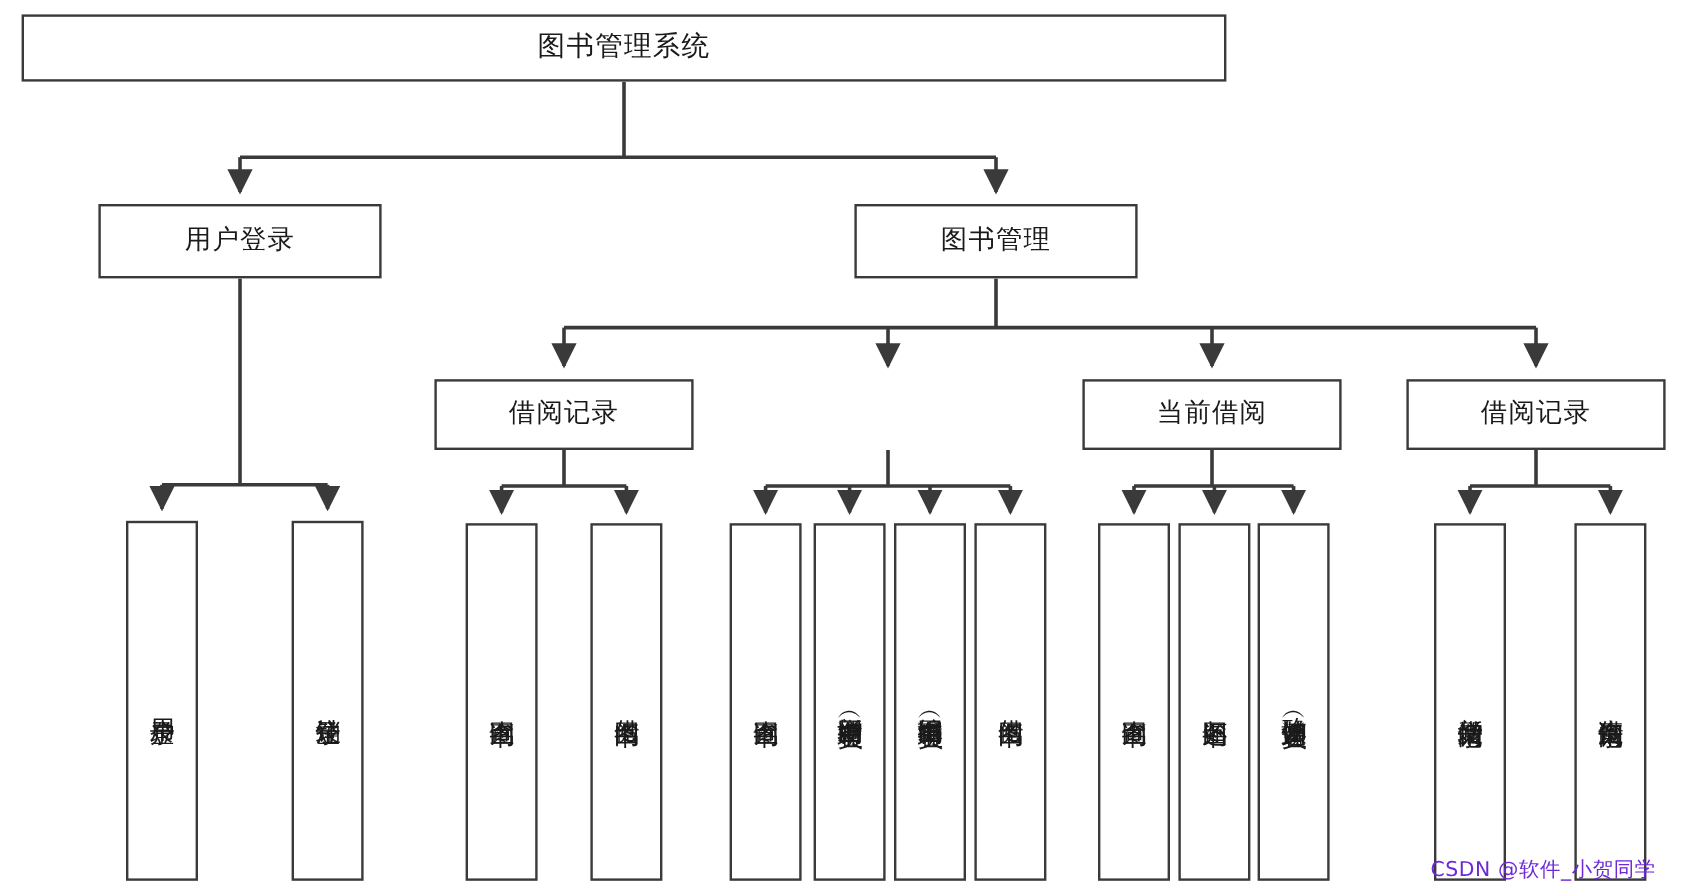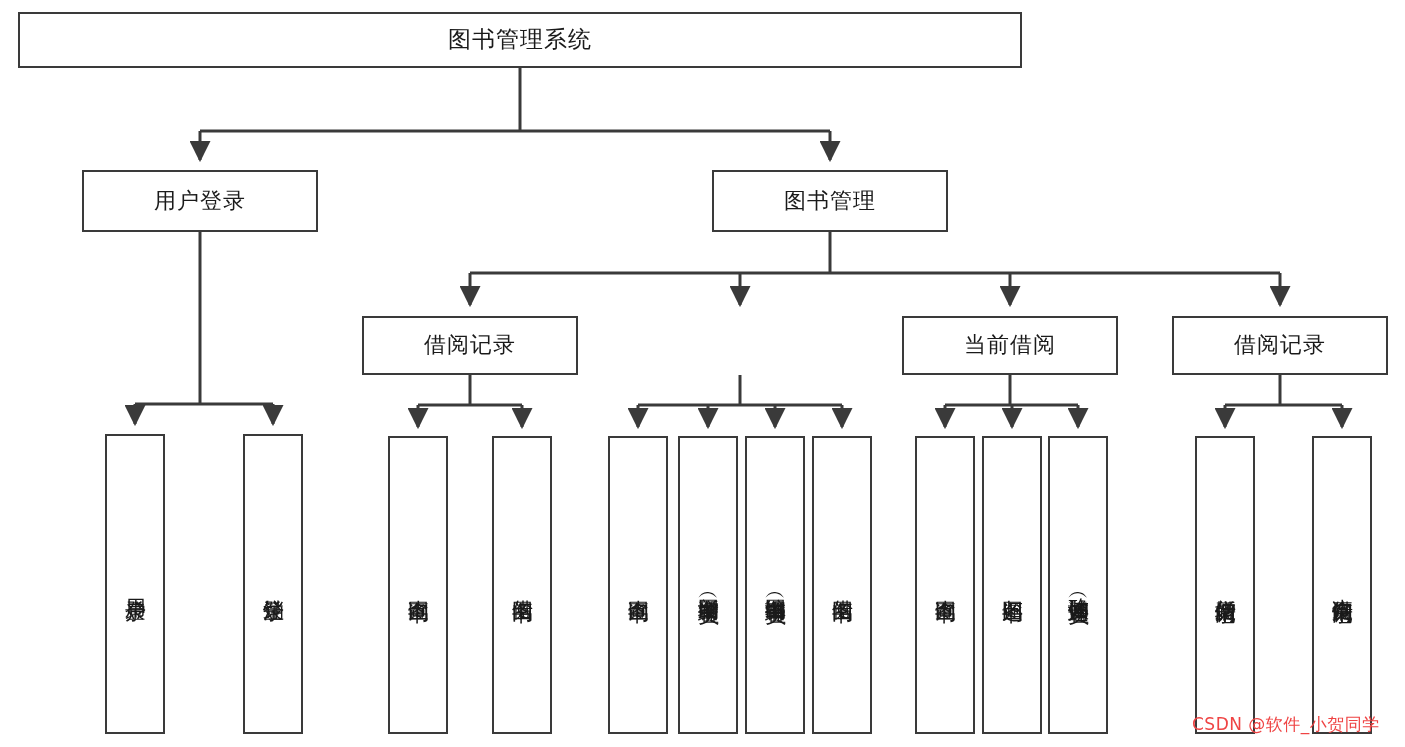"CSDN @软件_小贺同学" .watermark { color: #ef4444 -> #6d28d9 }
